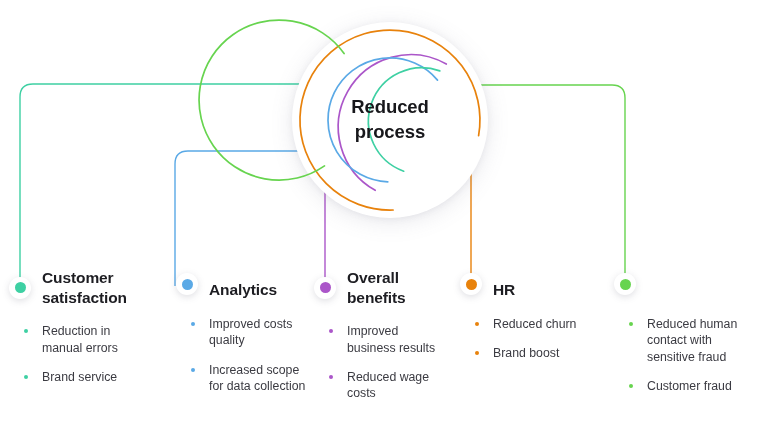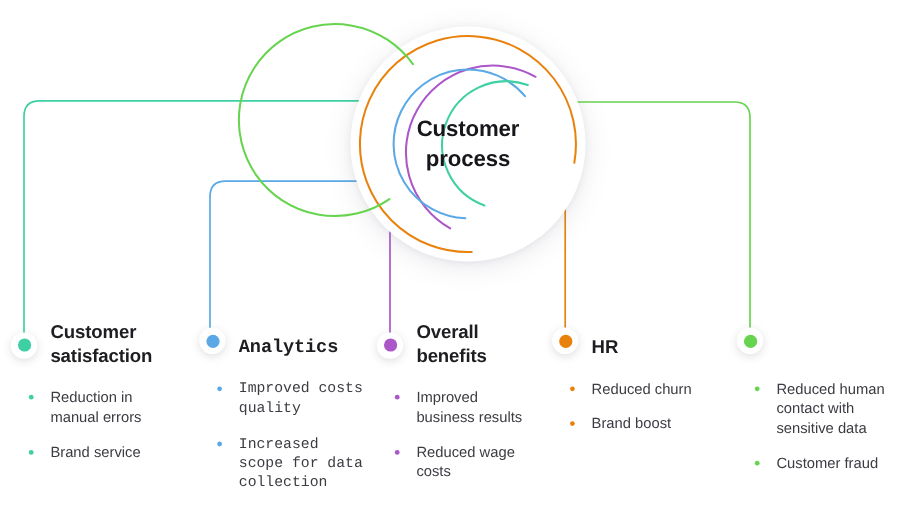"Customer" div { text: Customer -> Reduced }
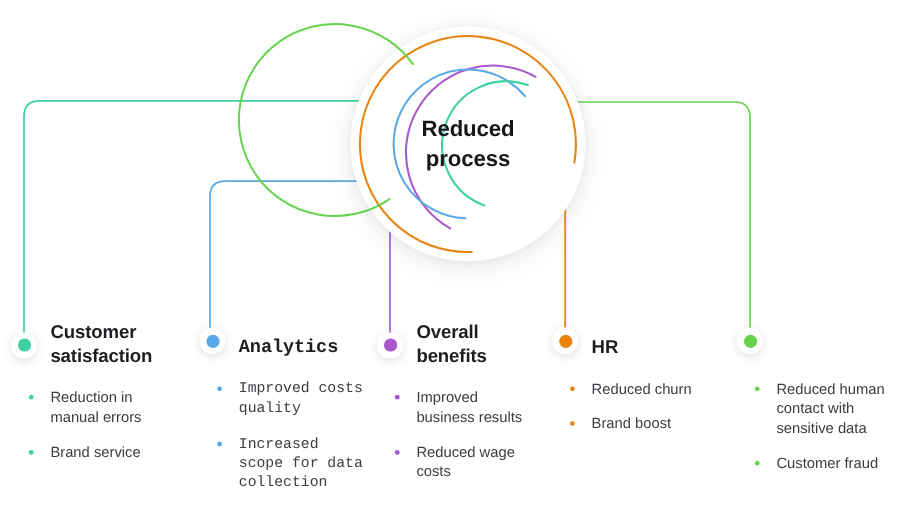"Analytics" div.col { font-family: Liberation Mono, monospace -> none; left: 166px -> 176px }
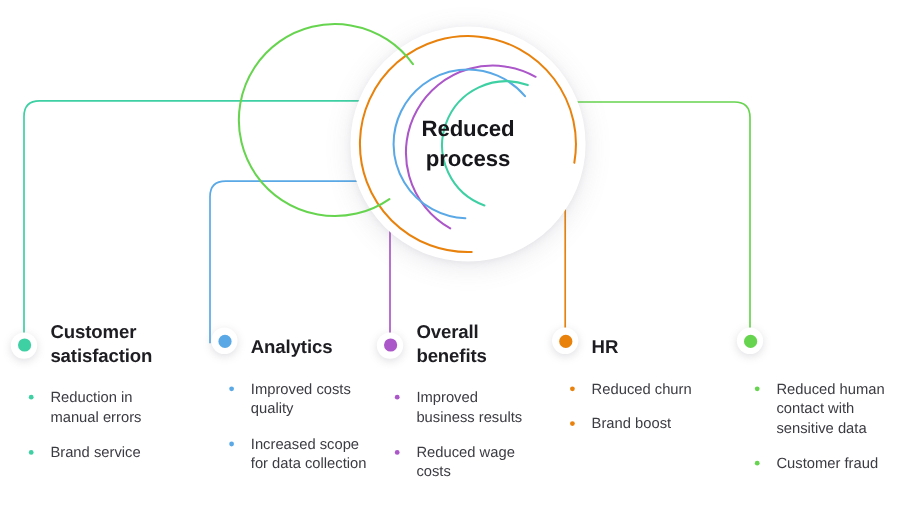"Reduced human contact with sensitive" span { text: data -> fraud }
